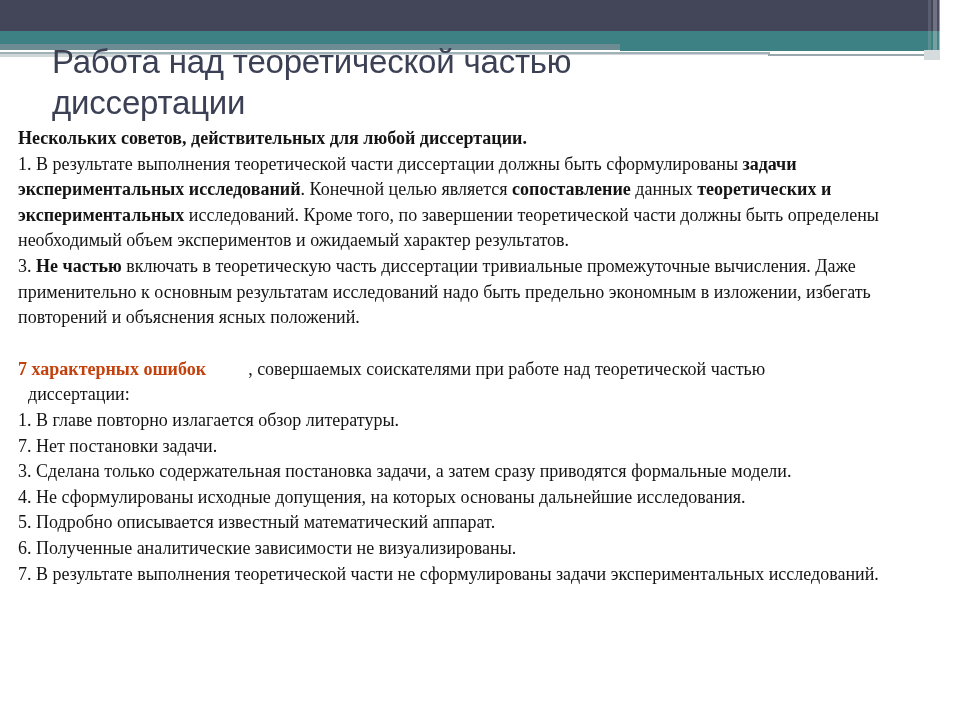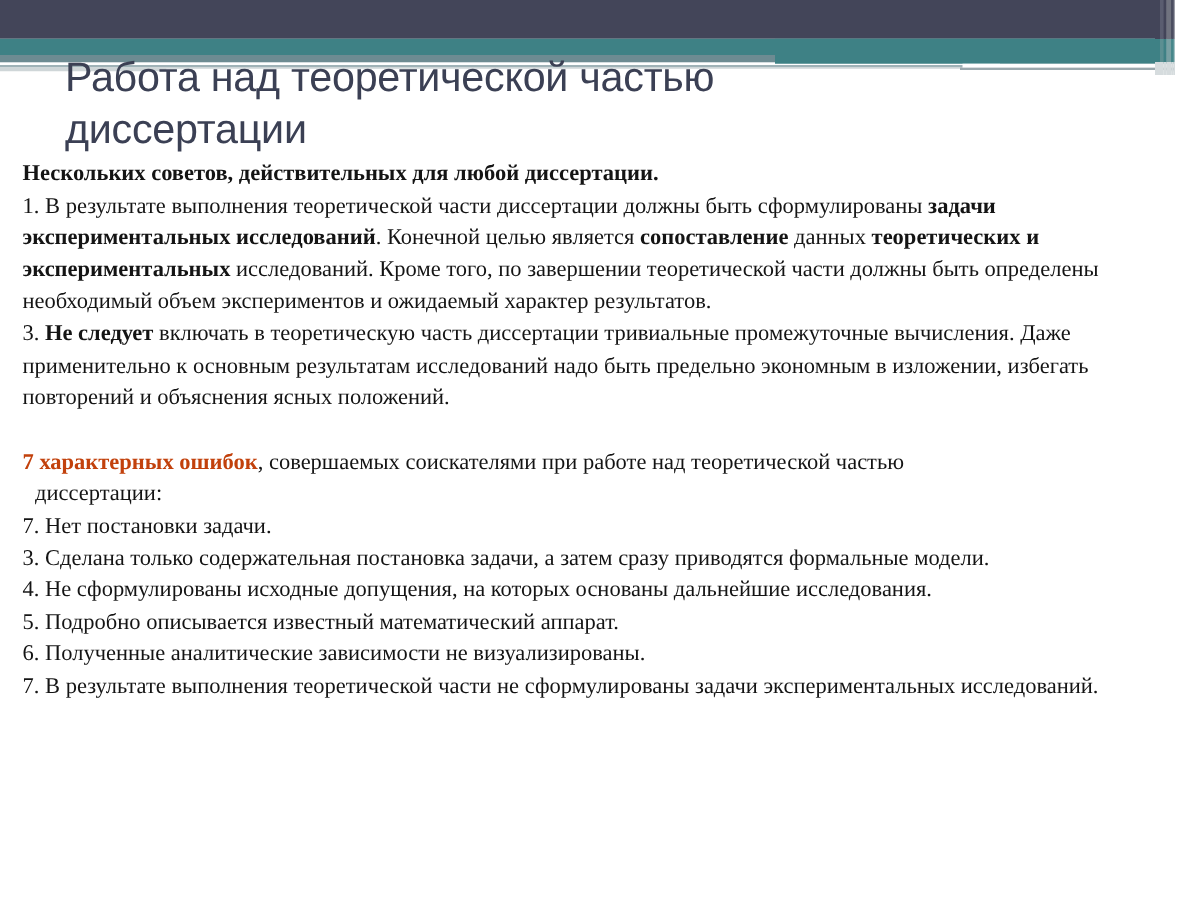"Не следует" span.b { text: следует -> частью }
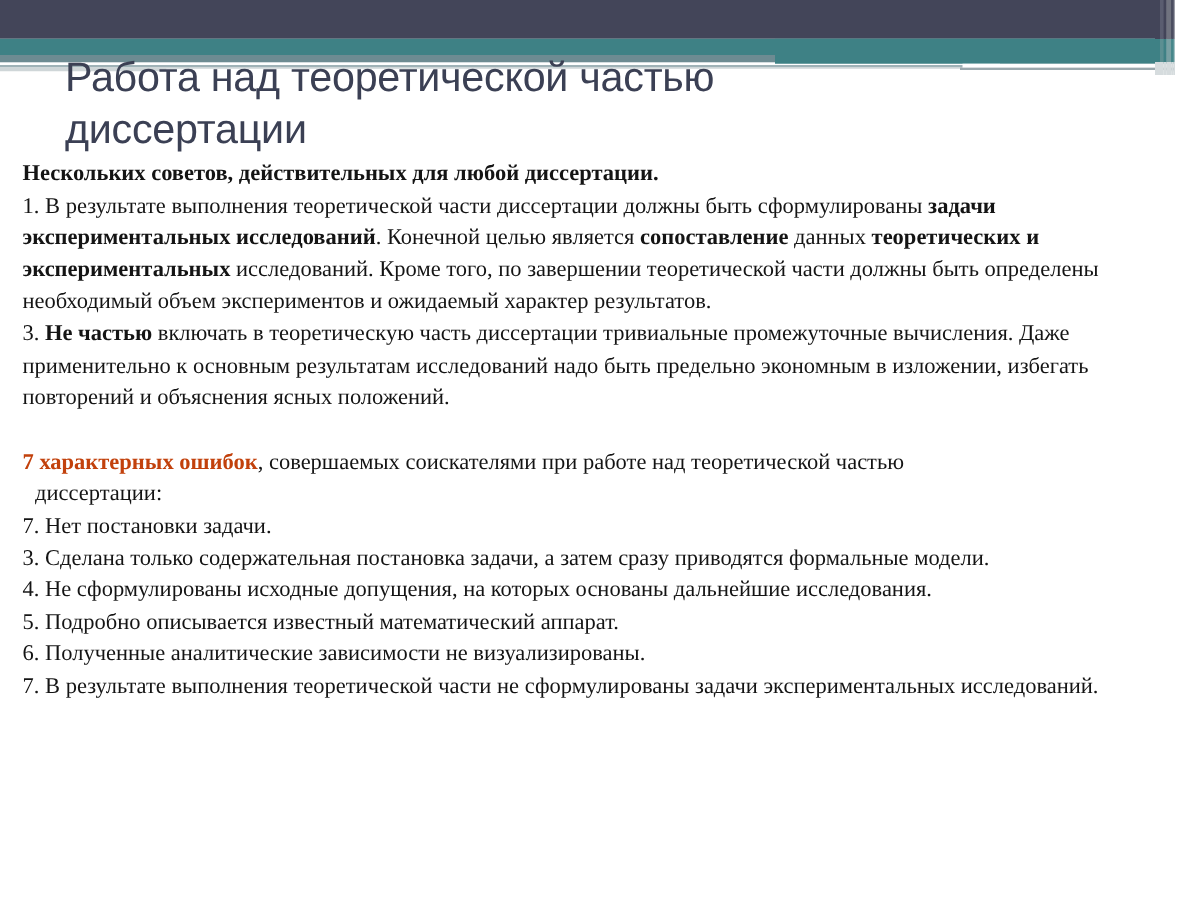", совершаемых соискателями при работе" .err-head .cont { margin-left: none -> 42px }
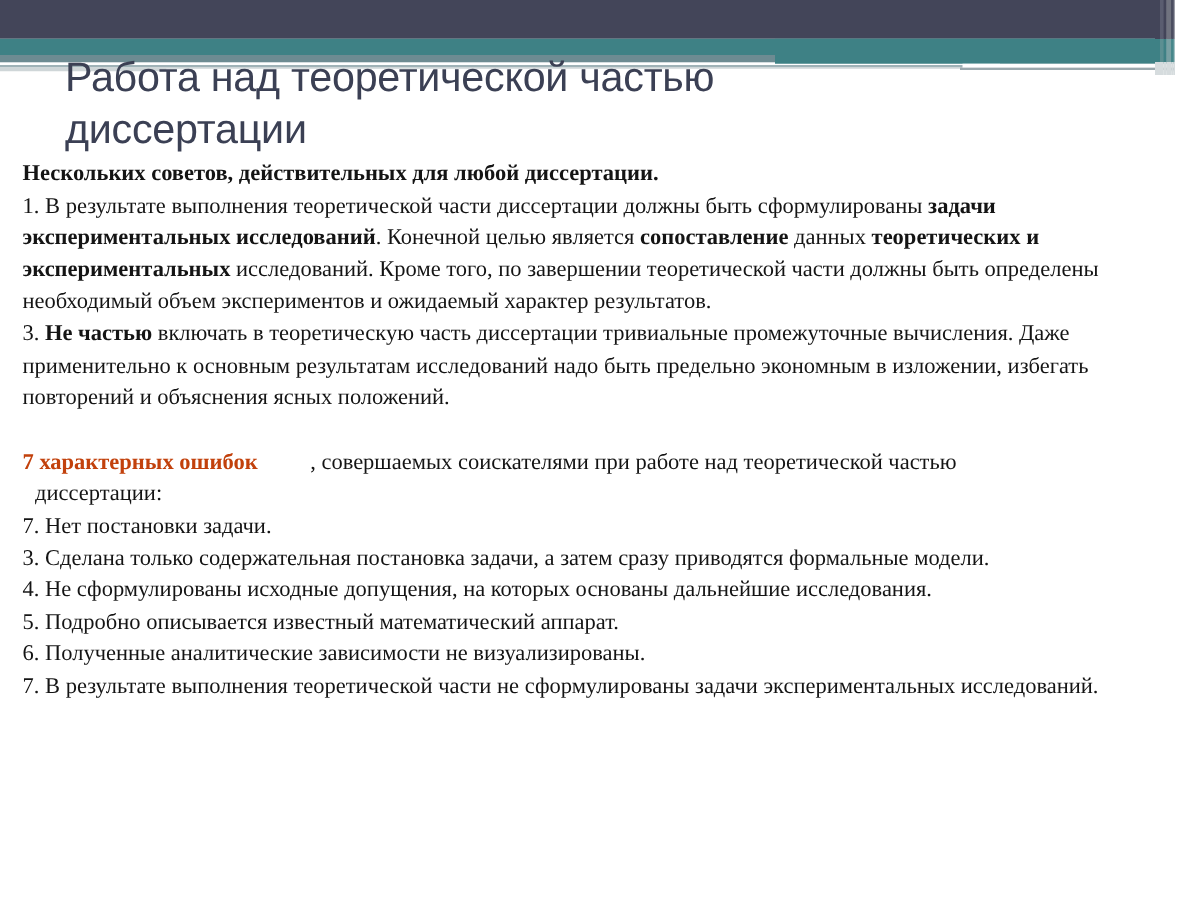"1. В главе повторно излагается" li { html: none -> <li>1. В главе повторно излагается обзор литературы.</li> }
